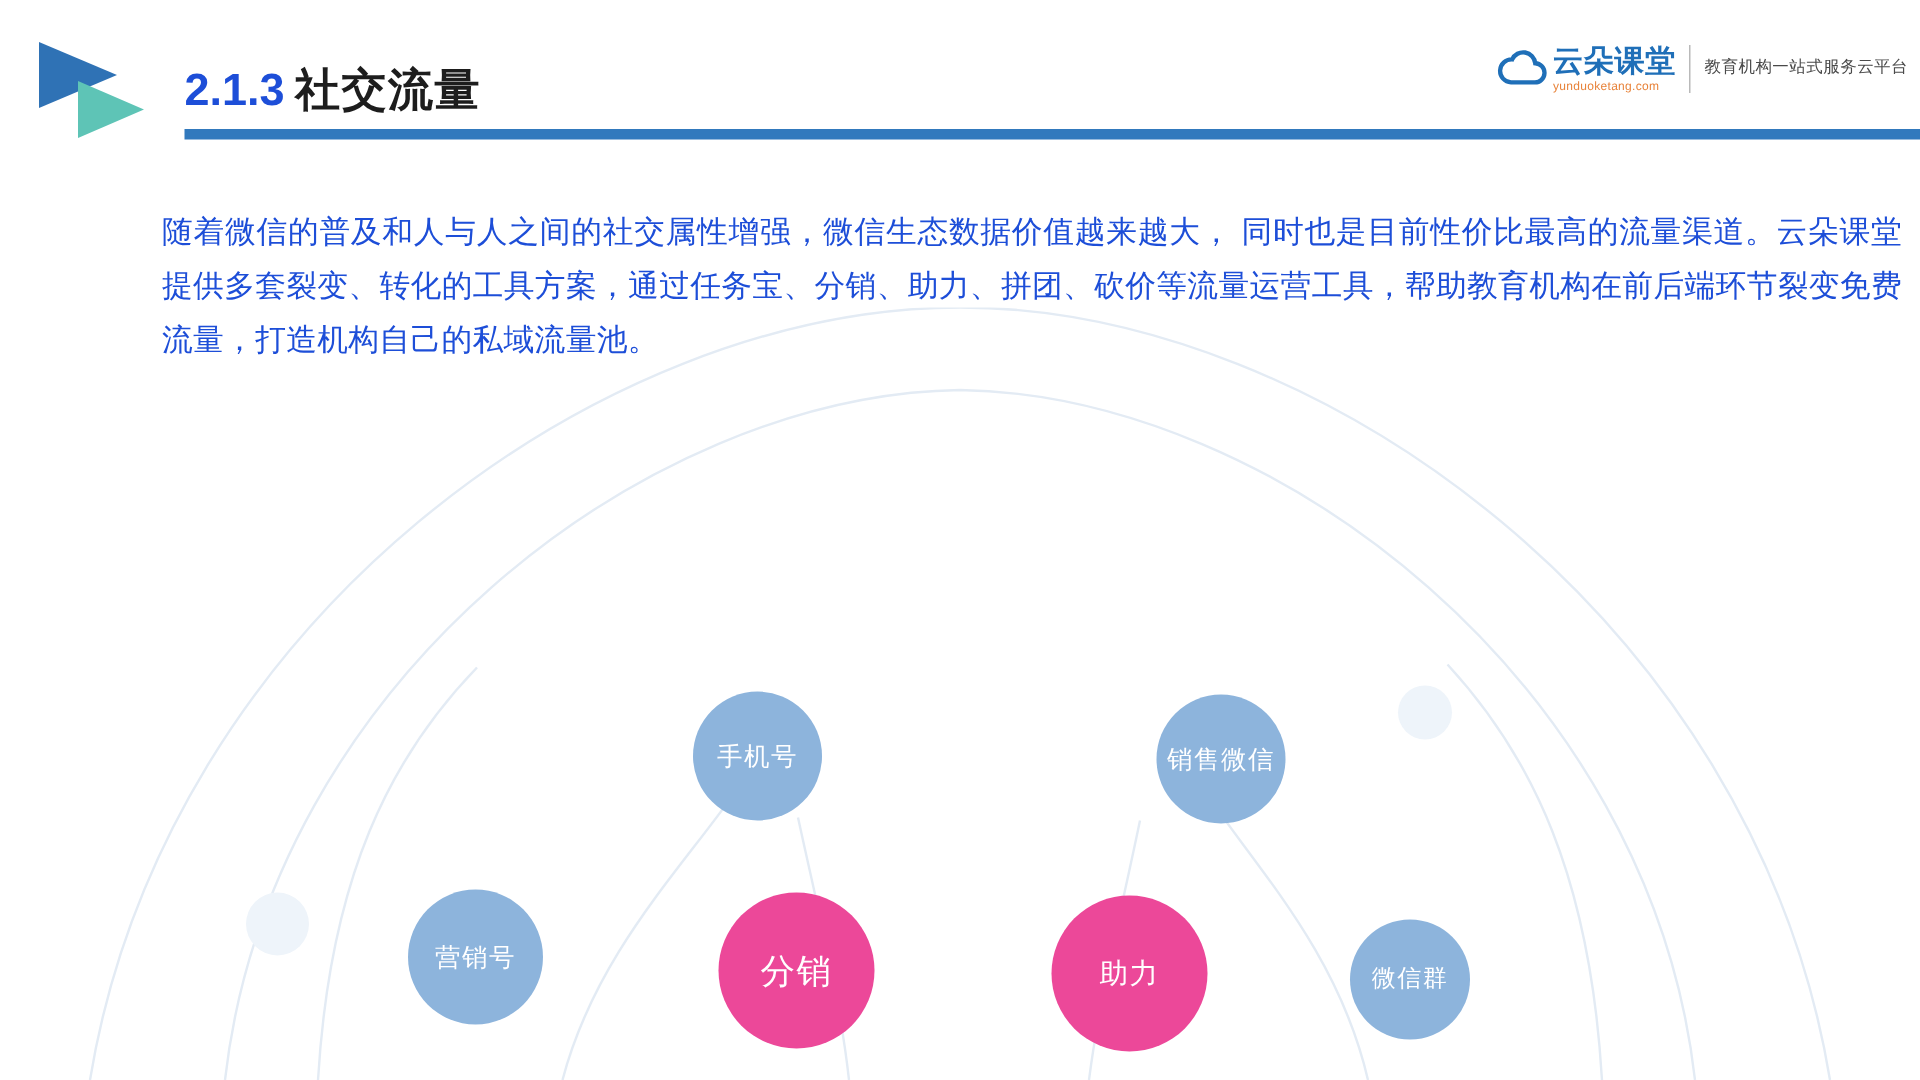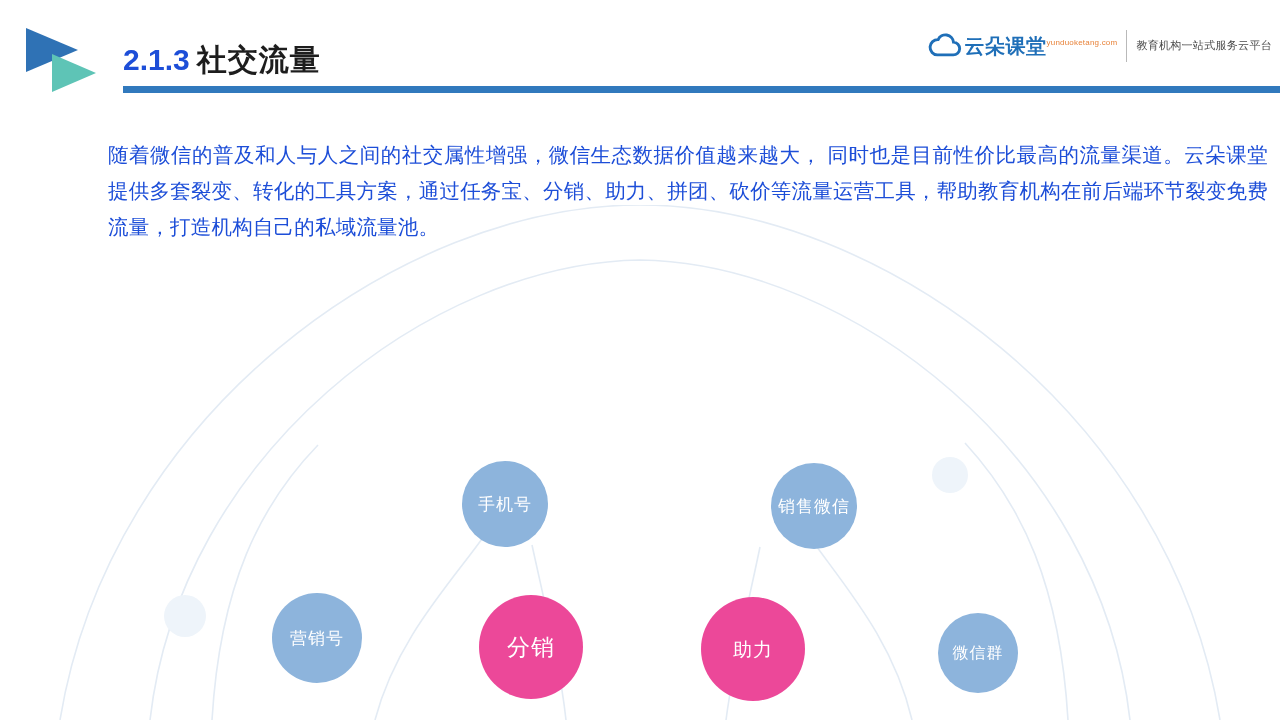"云朵课堂" .brand-words { flex-direction: row -> column }
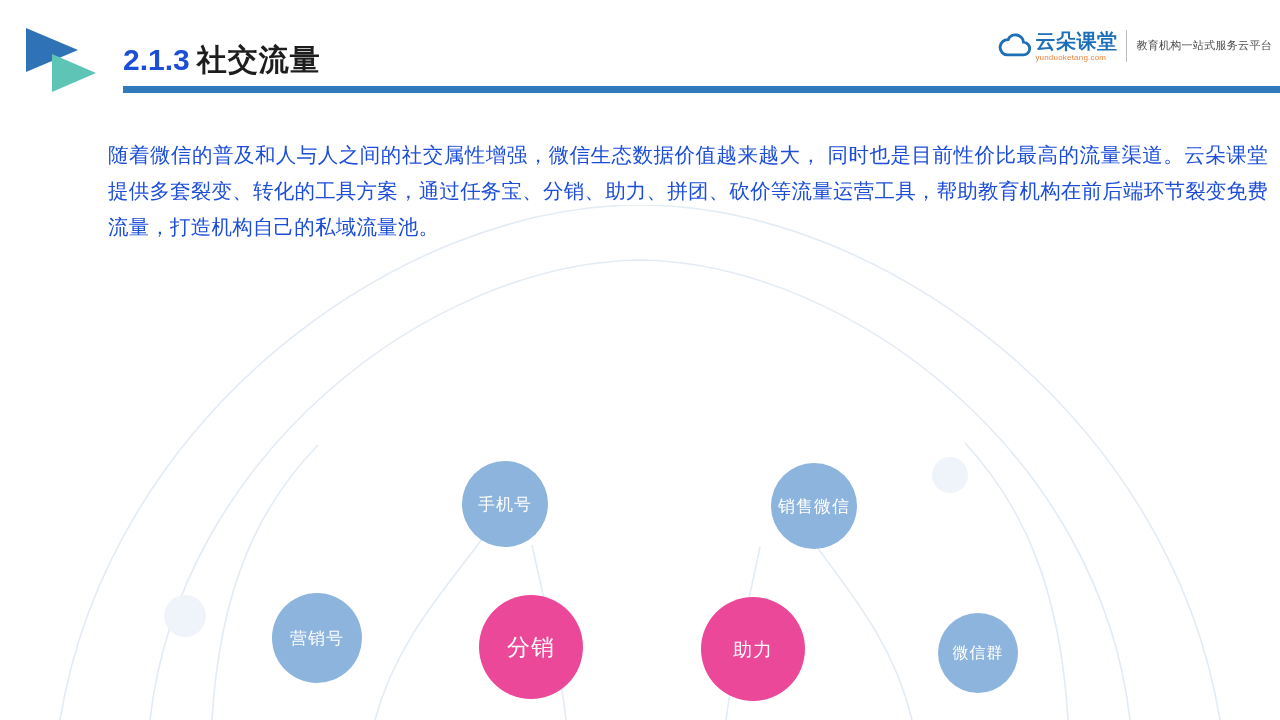"微信群" div.node { left: 938px -> 900px }
